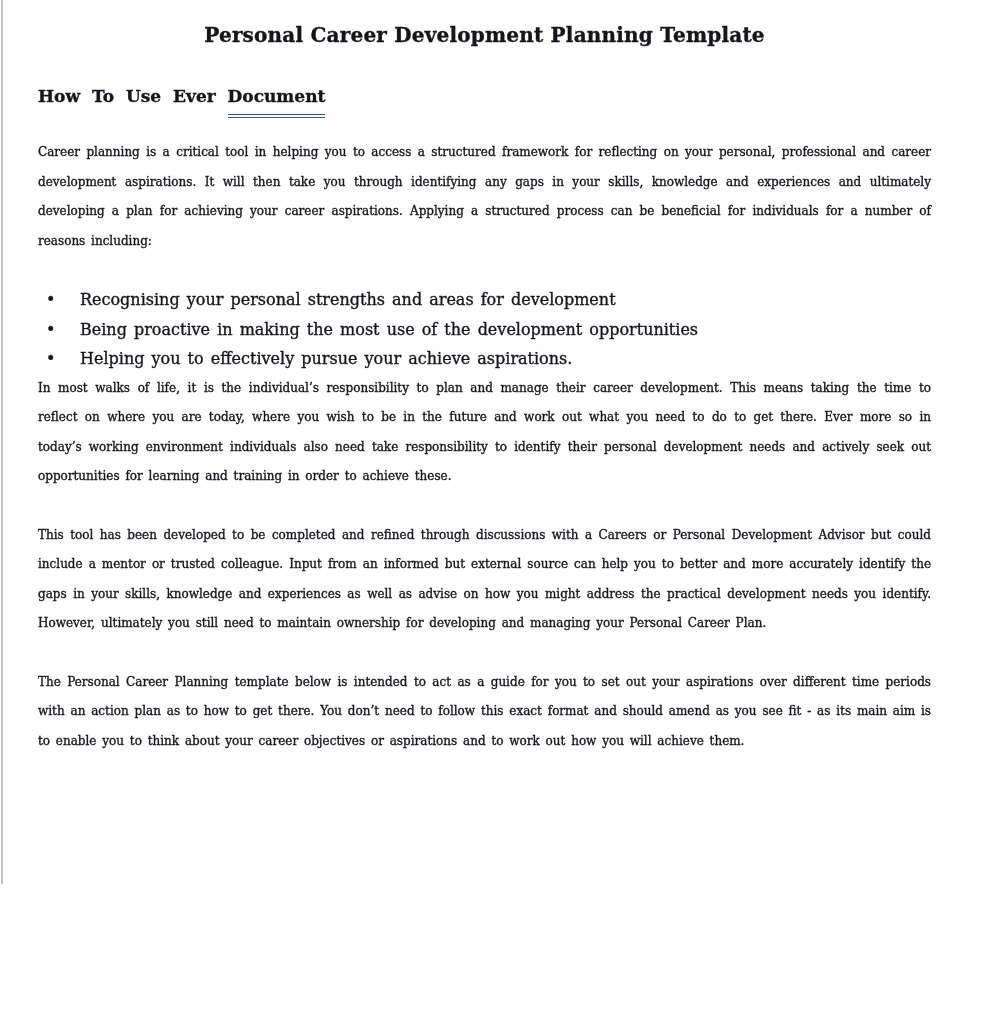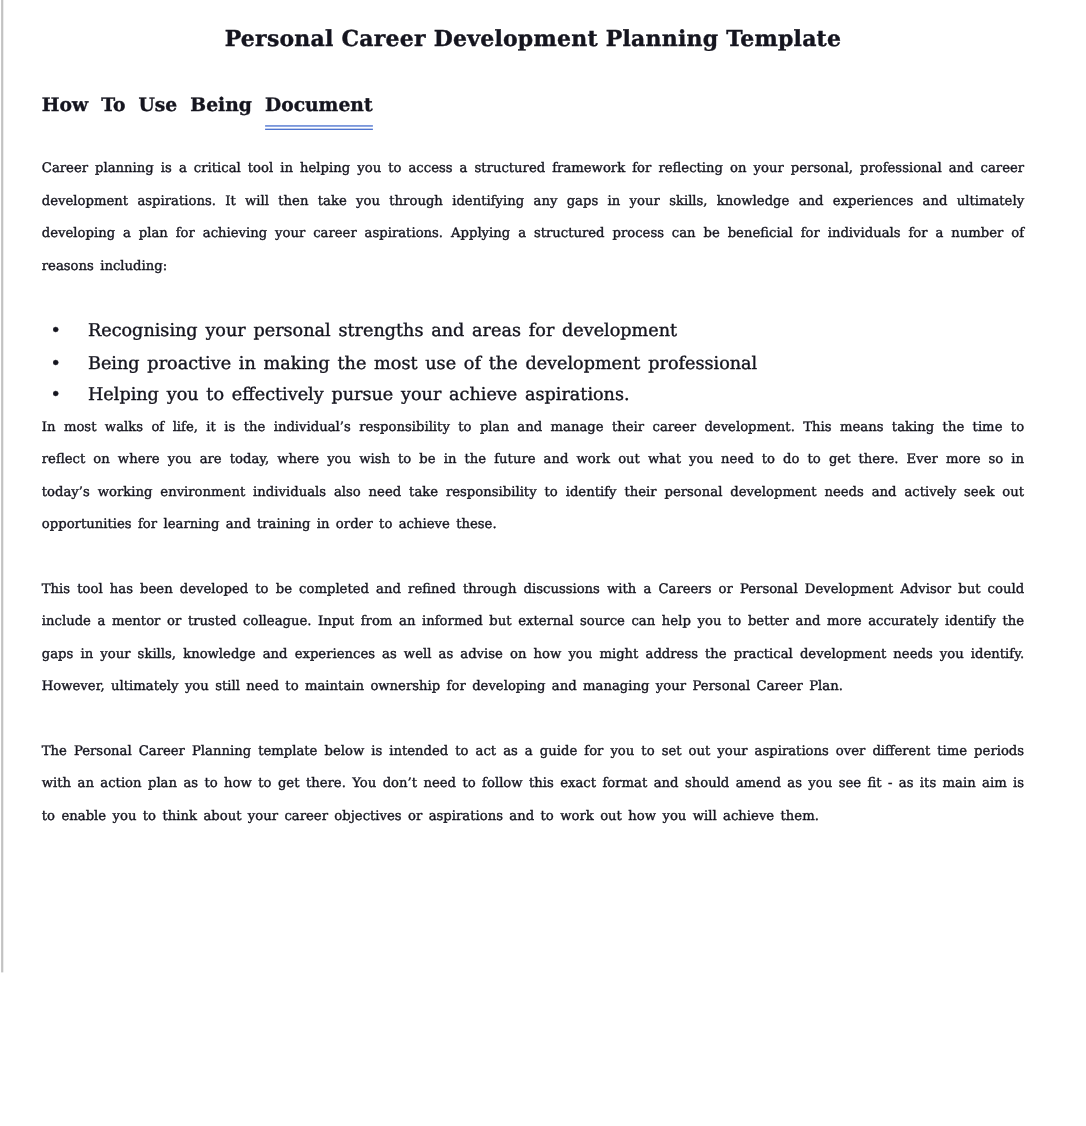"How To Use Being" span { text: Being -> Ever }
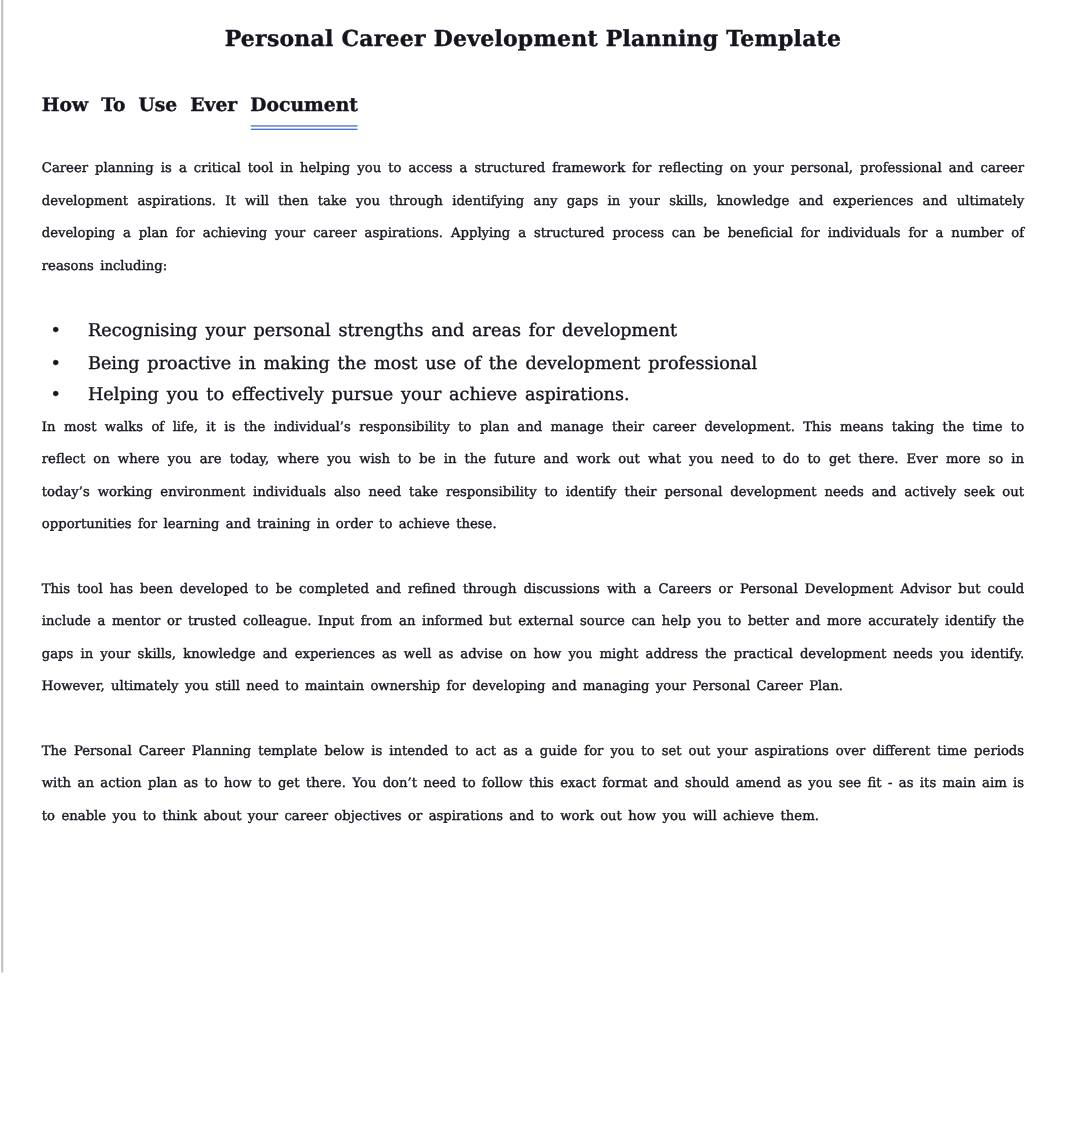"Being proactive in making the" li { text: professional -> opportunities }
